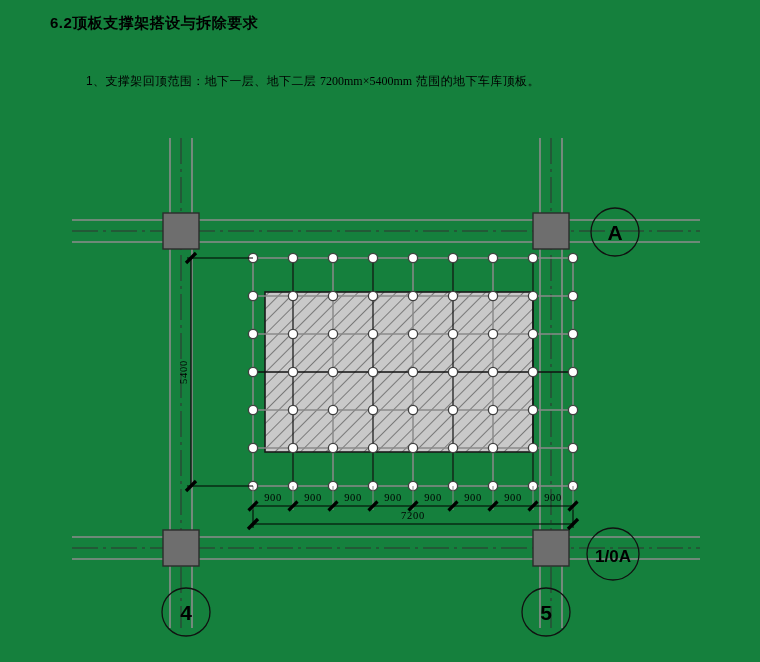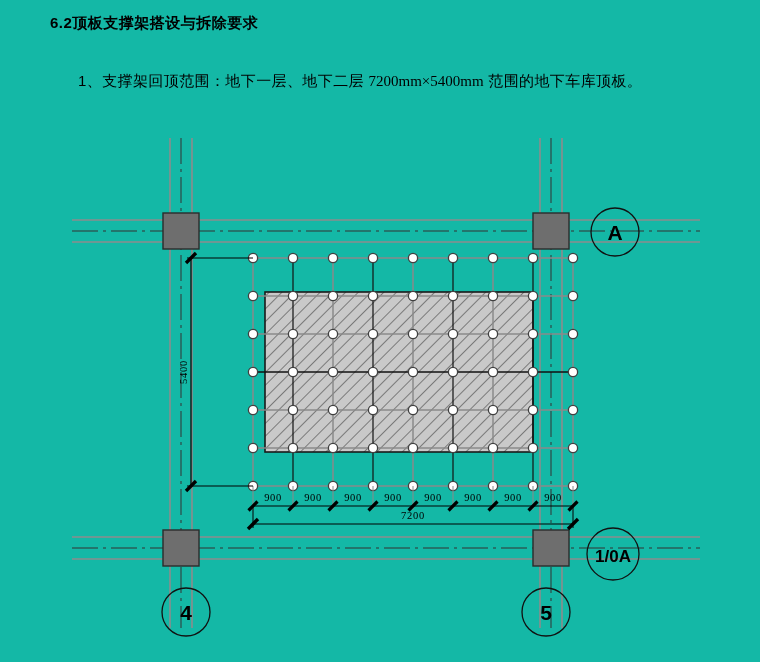"6.2顶板支撑架搭设与拆除要求" #page { background: #14b8a6 -> #15803d }
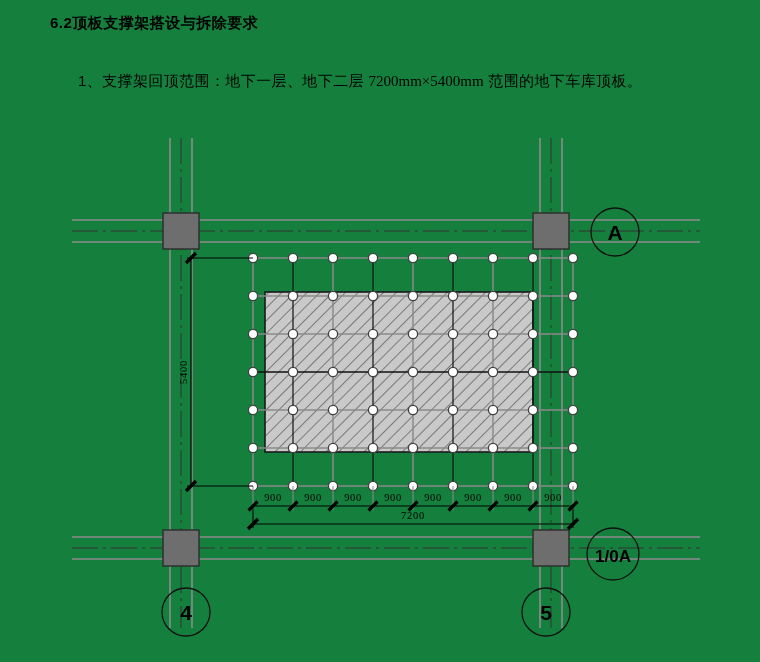"1、支撑架回顶范围：地下一层、地下二层 7200mm×5400mm" .doc-para { font-size: 15px -> 12px; left: 50px -> 58px }
